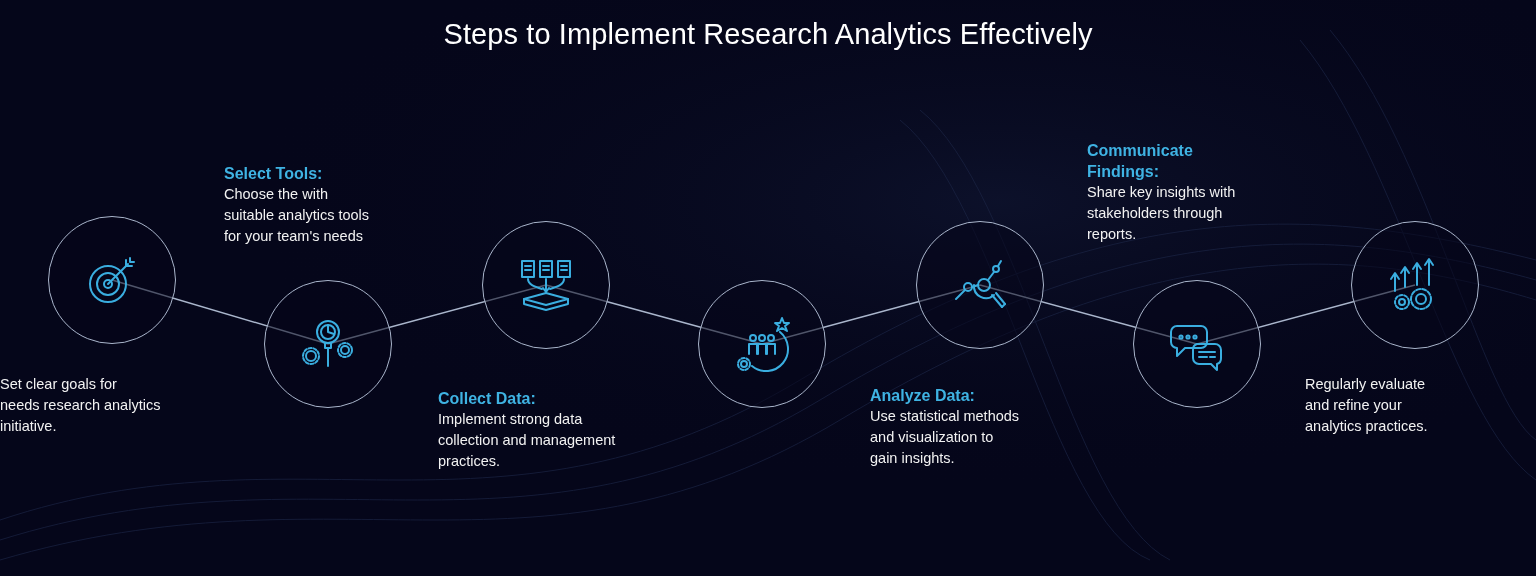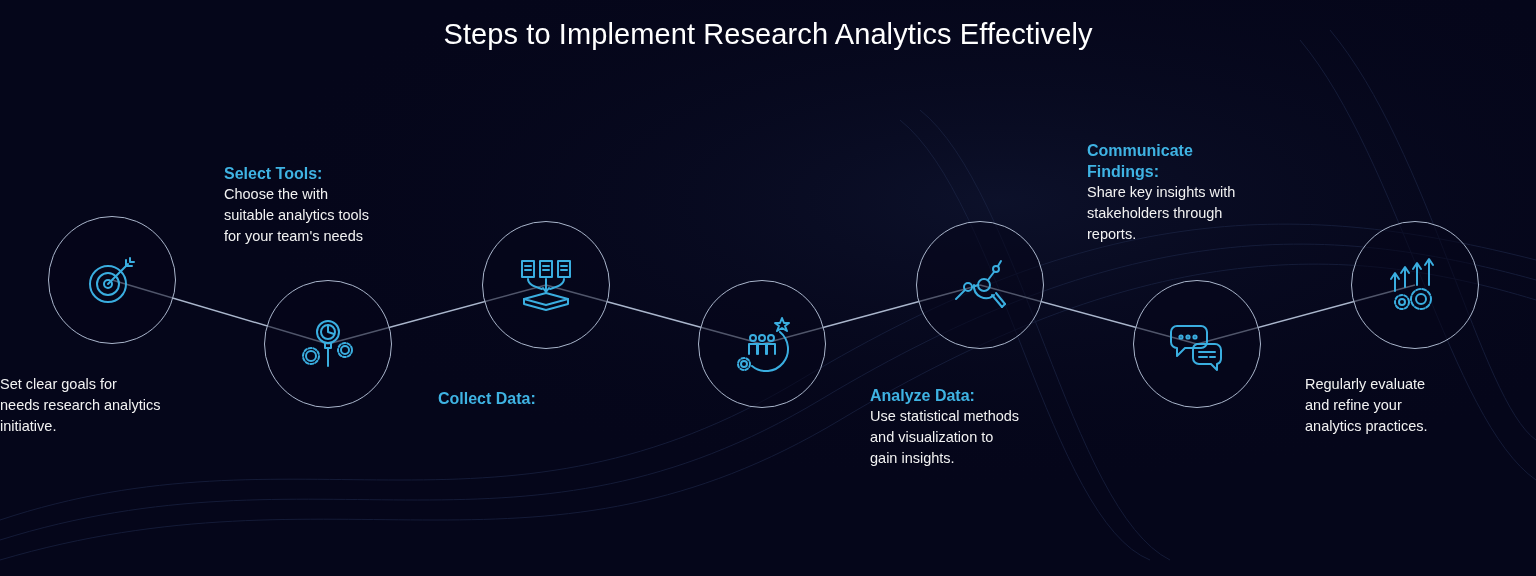"Implement strong data" div.desc { html: none -> <div>Implement strong data collection and management practices.</div> }
